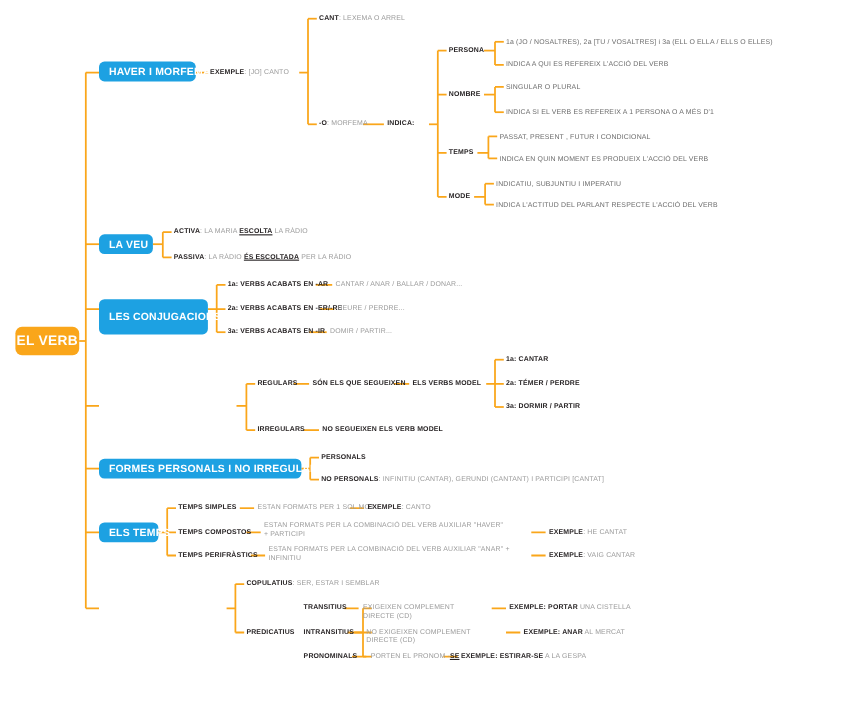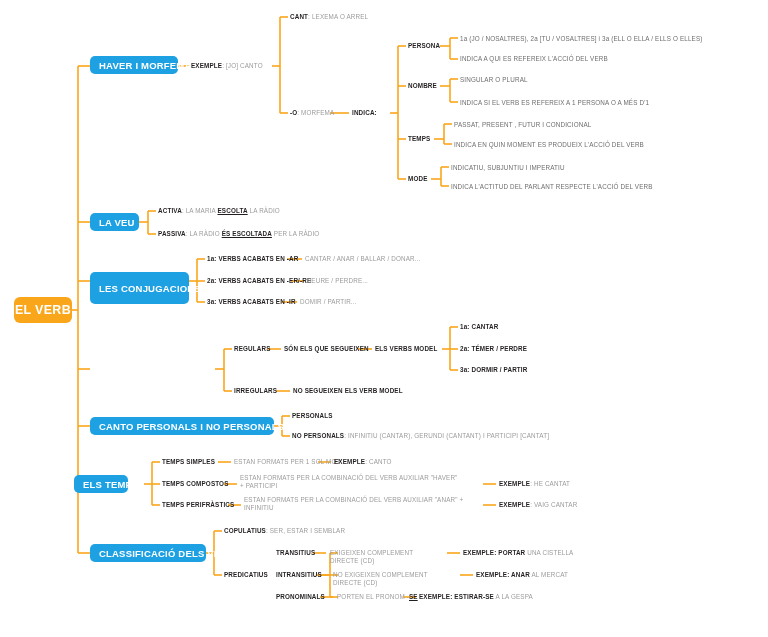"CANTO PERSONALS I NO PERSONALS" span { text: CANTO PERSONALS I NO PERSONALS -> FORMES PERSONALS I NO IRREGULARS }
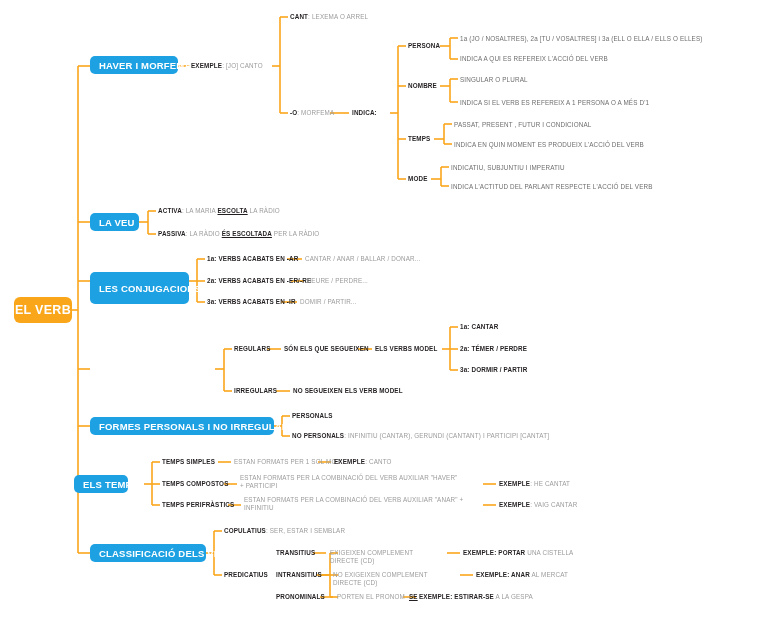"ELS TEMPS" div.node { left: 74px -> 90px }
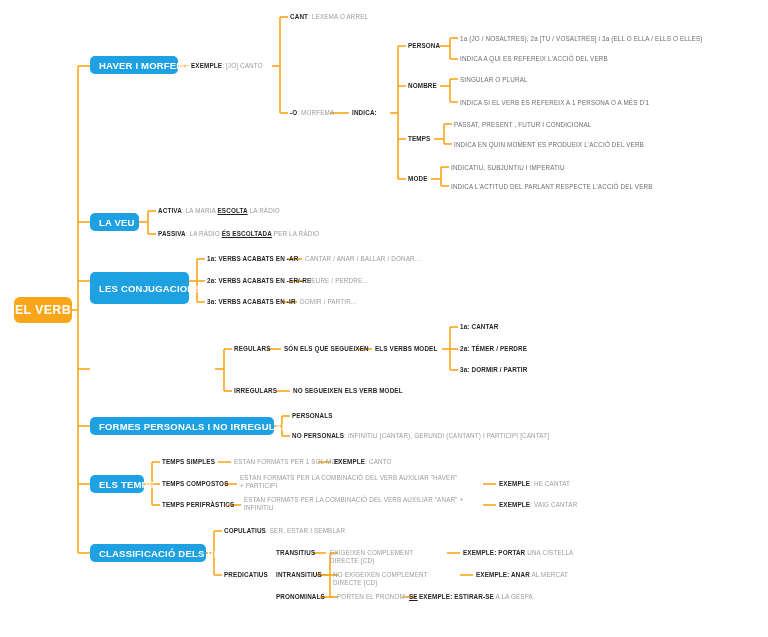"CLASSIFICACIÓ DELS VERBS" div.node { html: <div> <span>CLASSIFICACIÓ DELS VERBS</span> </div> -> none }
